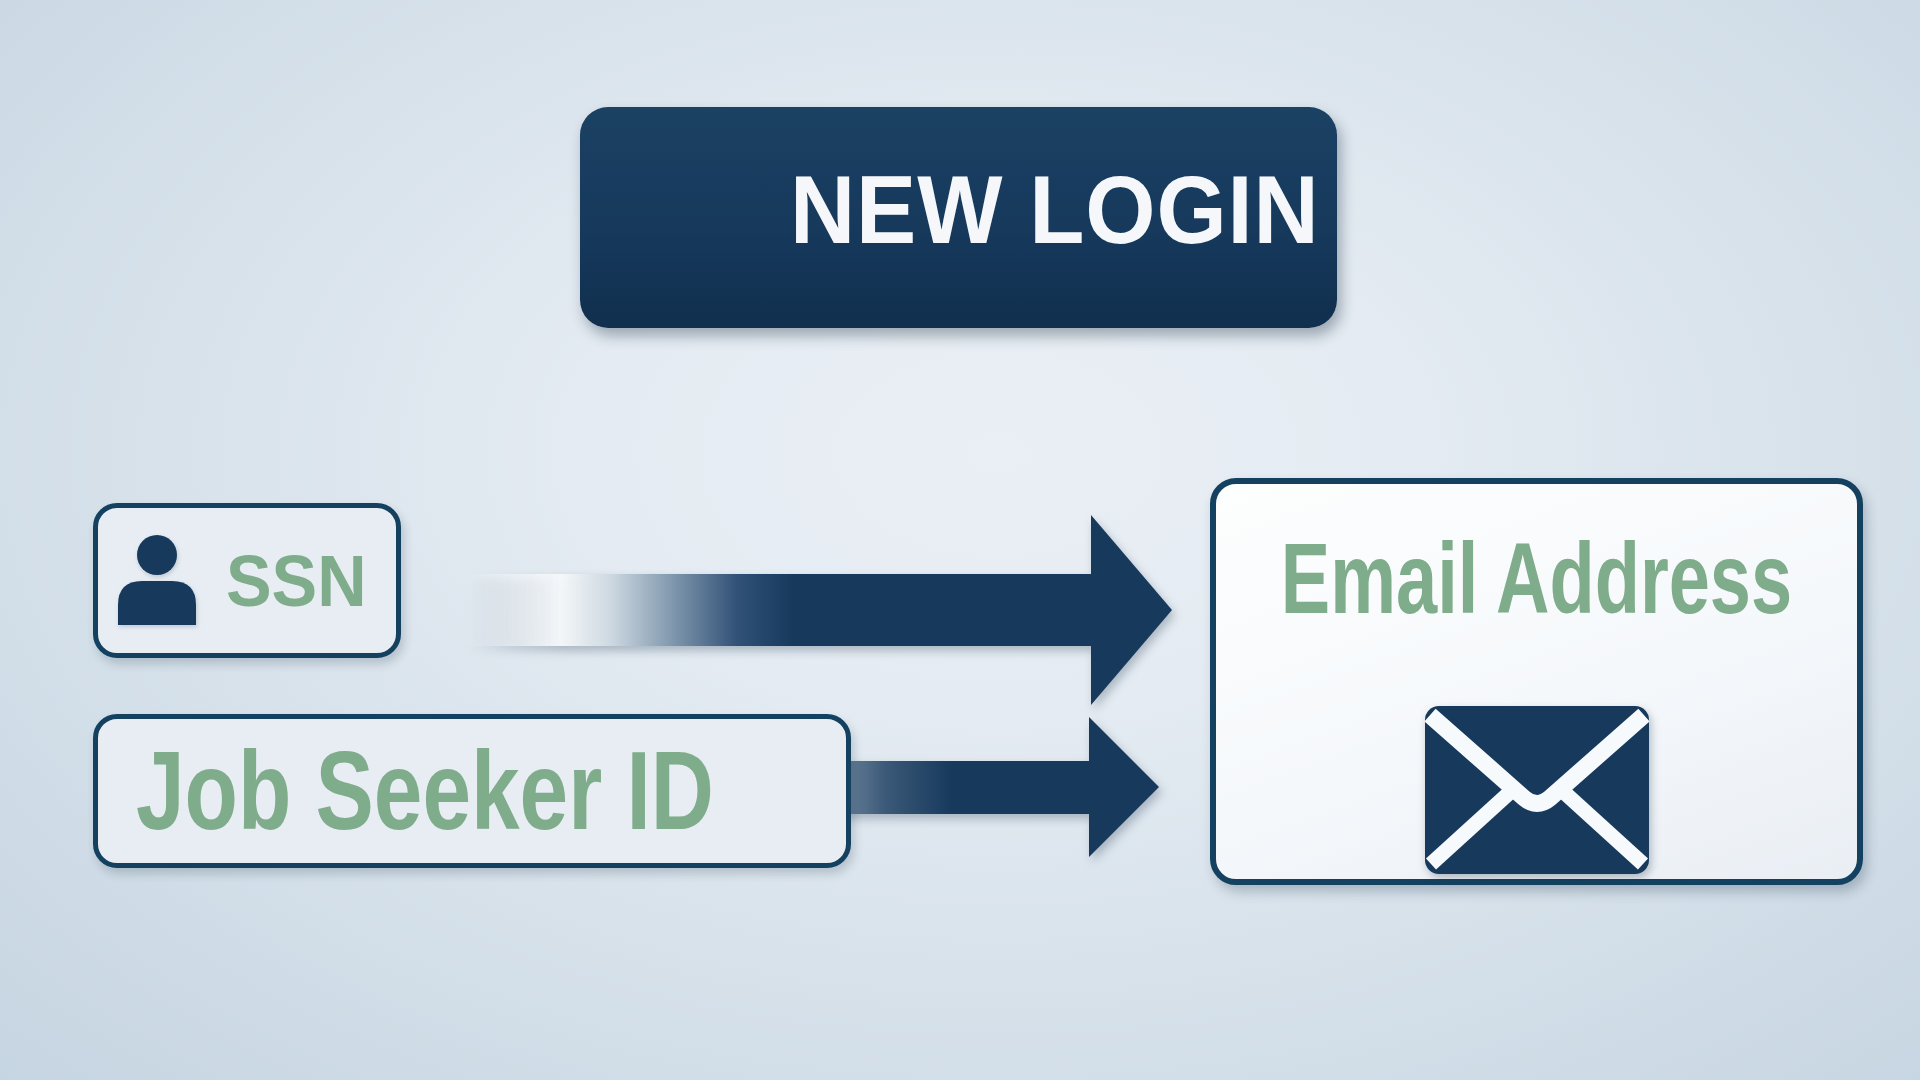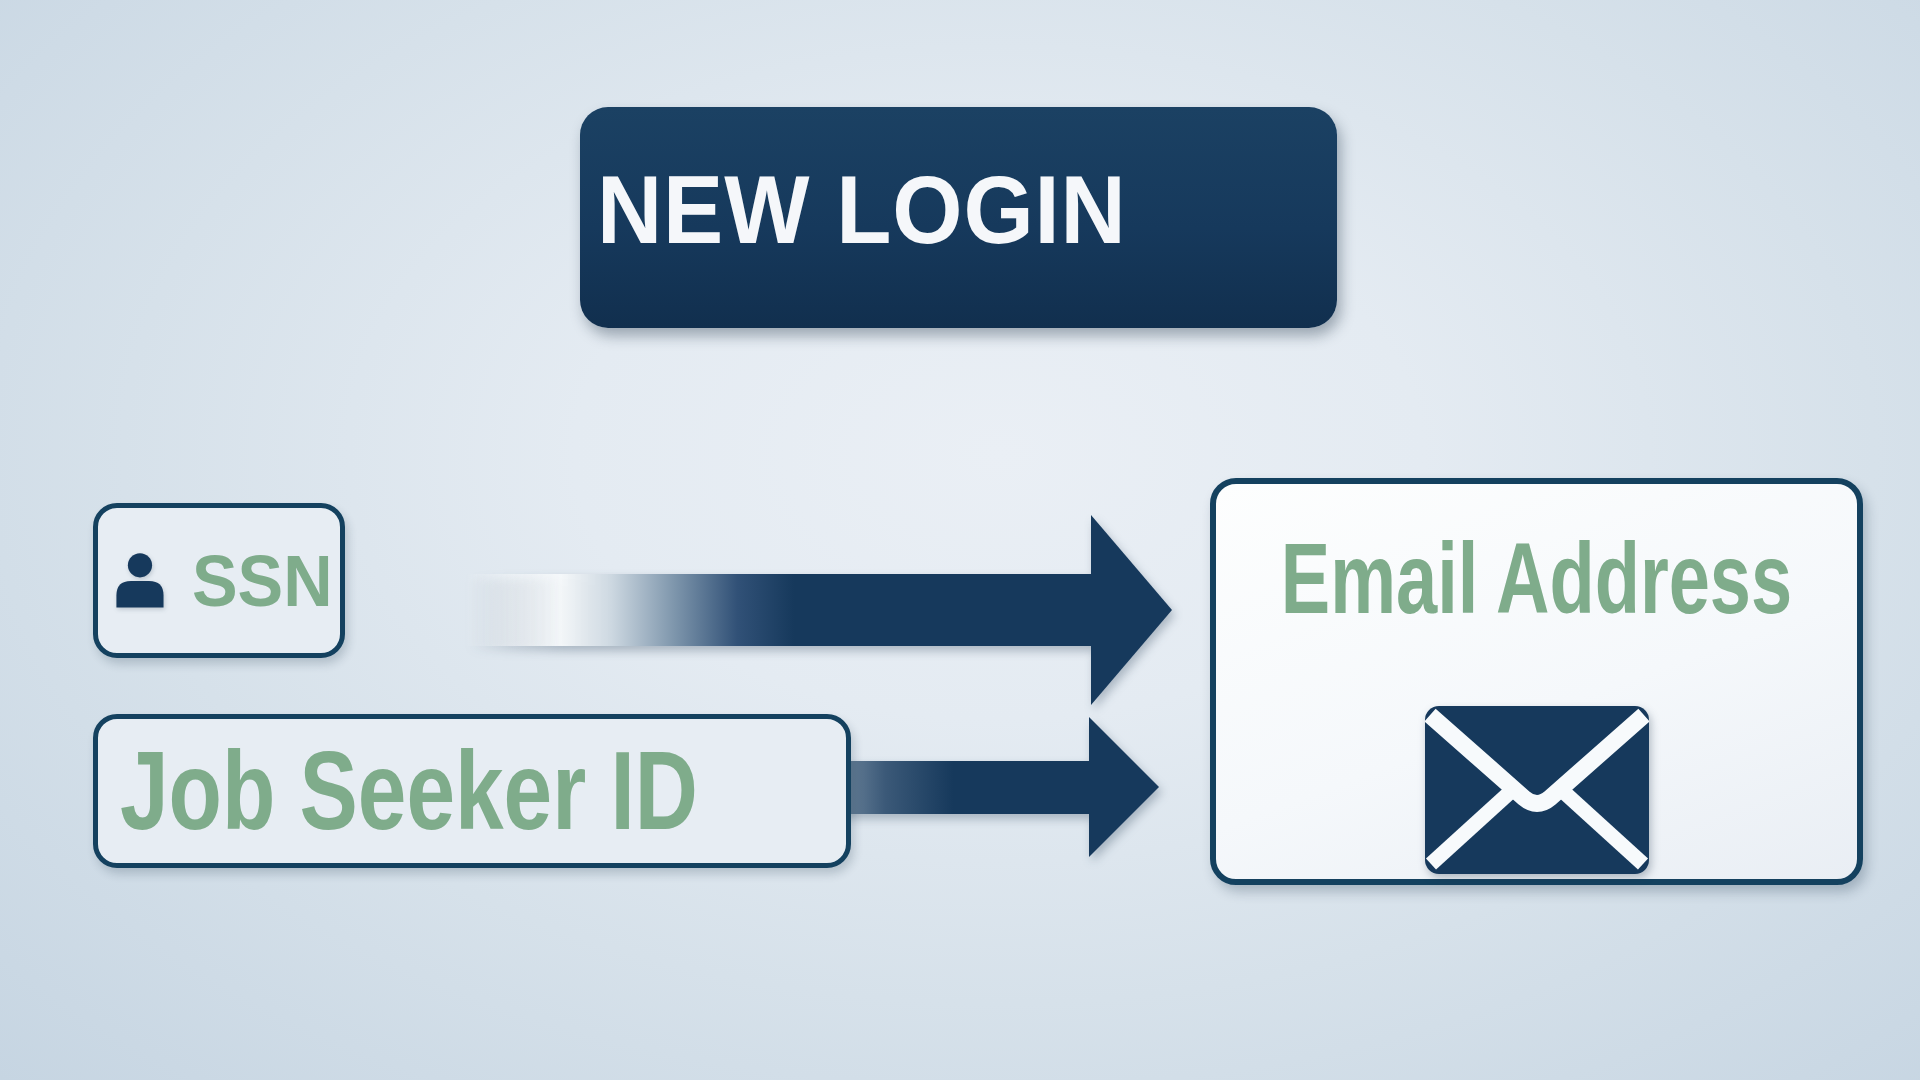"NEW LOGIN" .header-box { justify-content: flex-start -> flex-end }
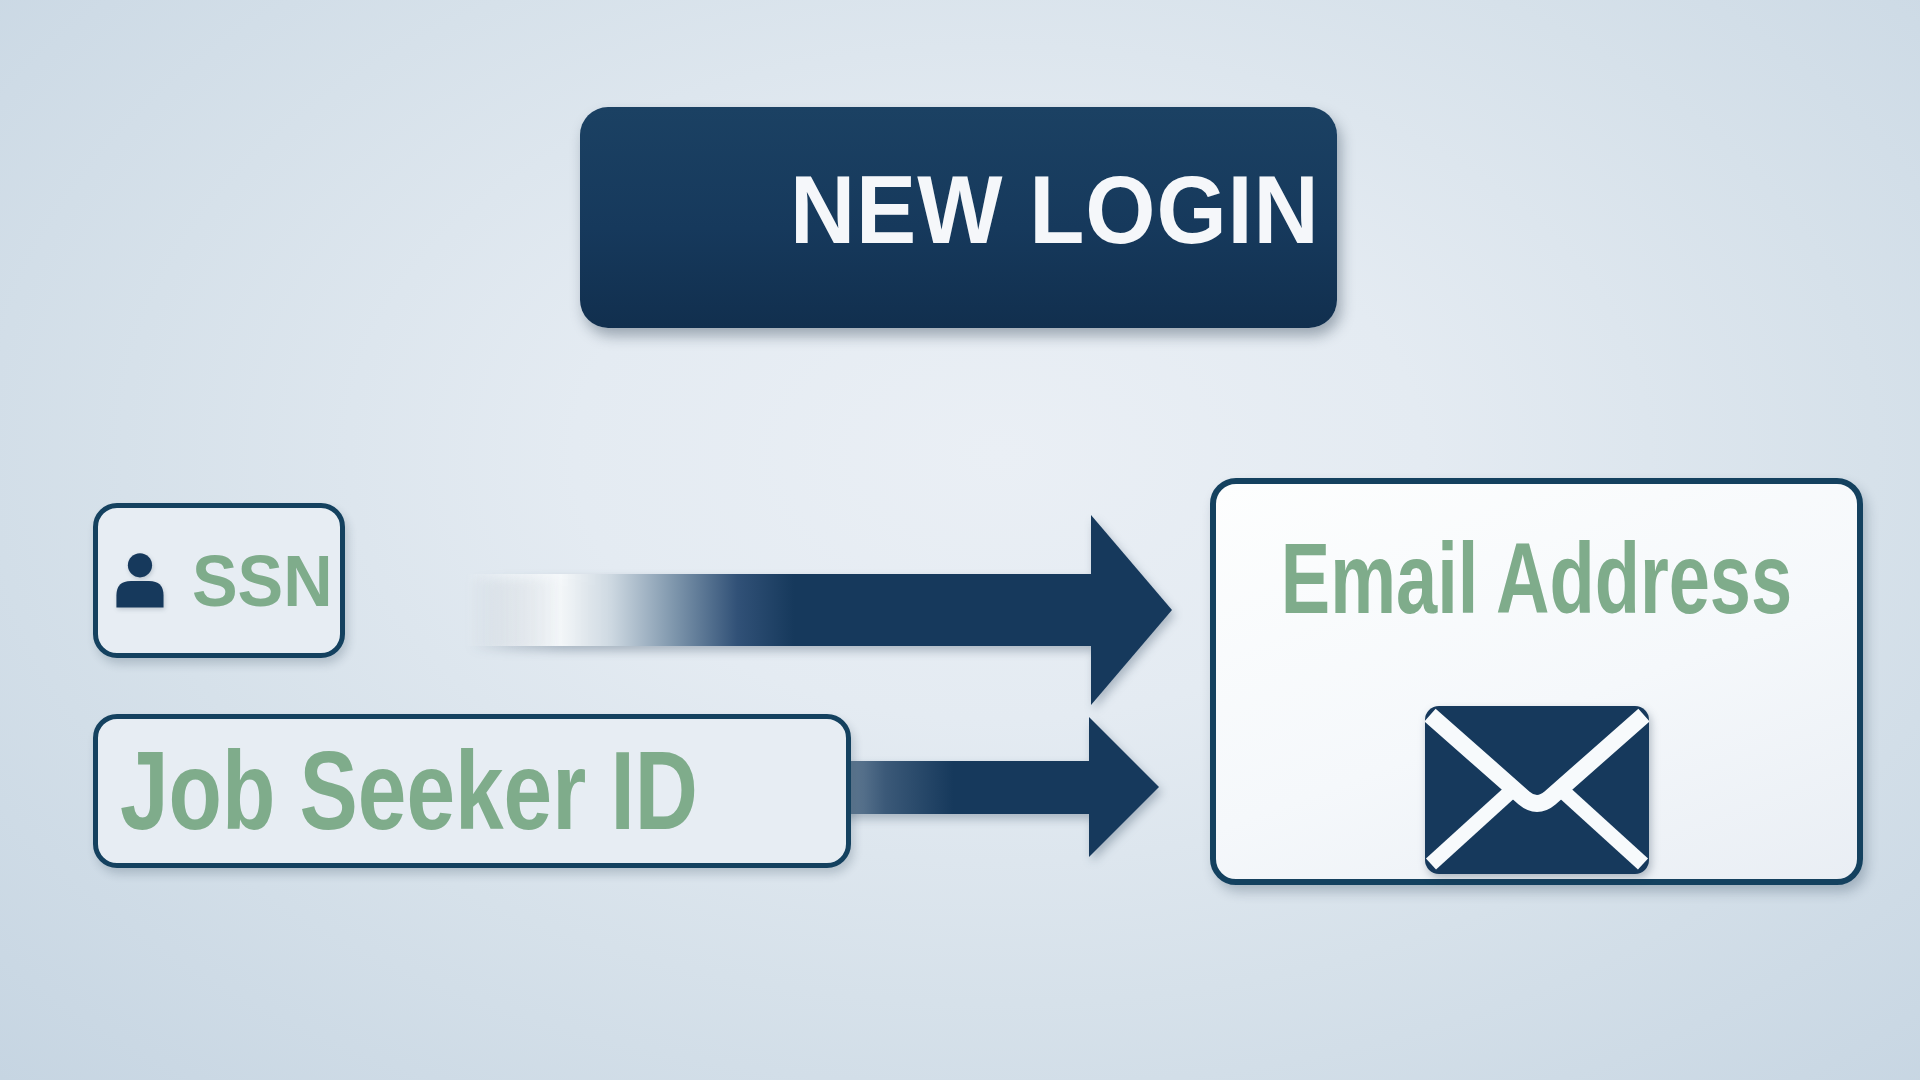"SSN" .node-ssn { width: 252px -> 308px }
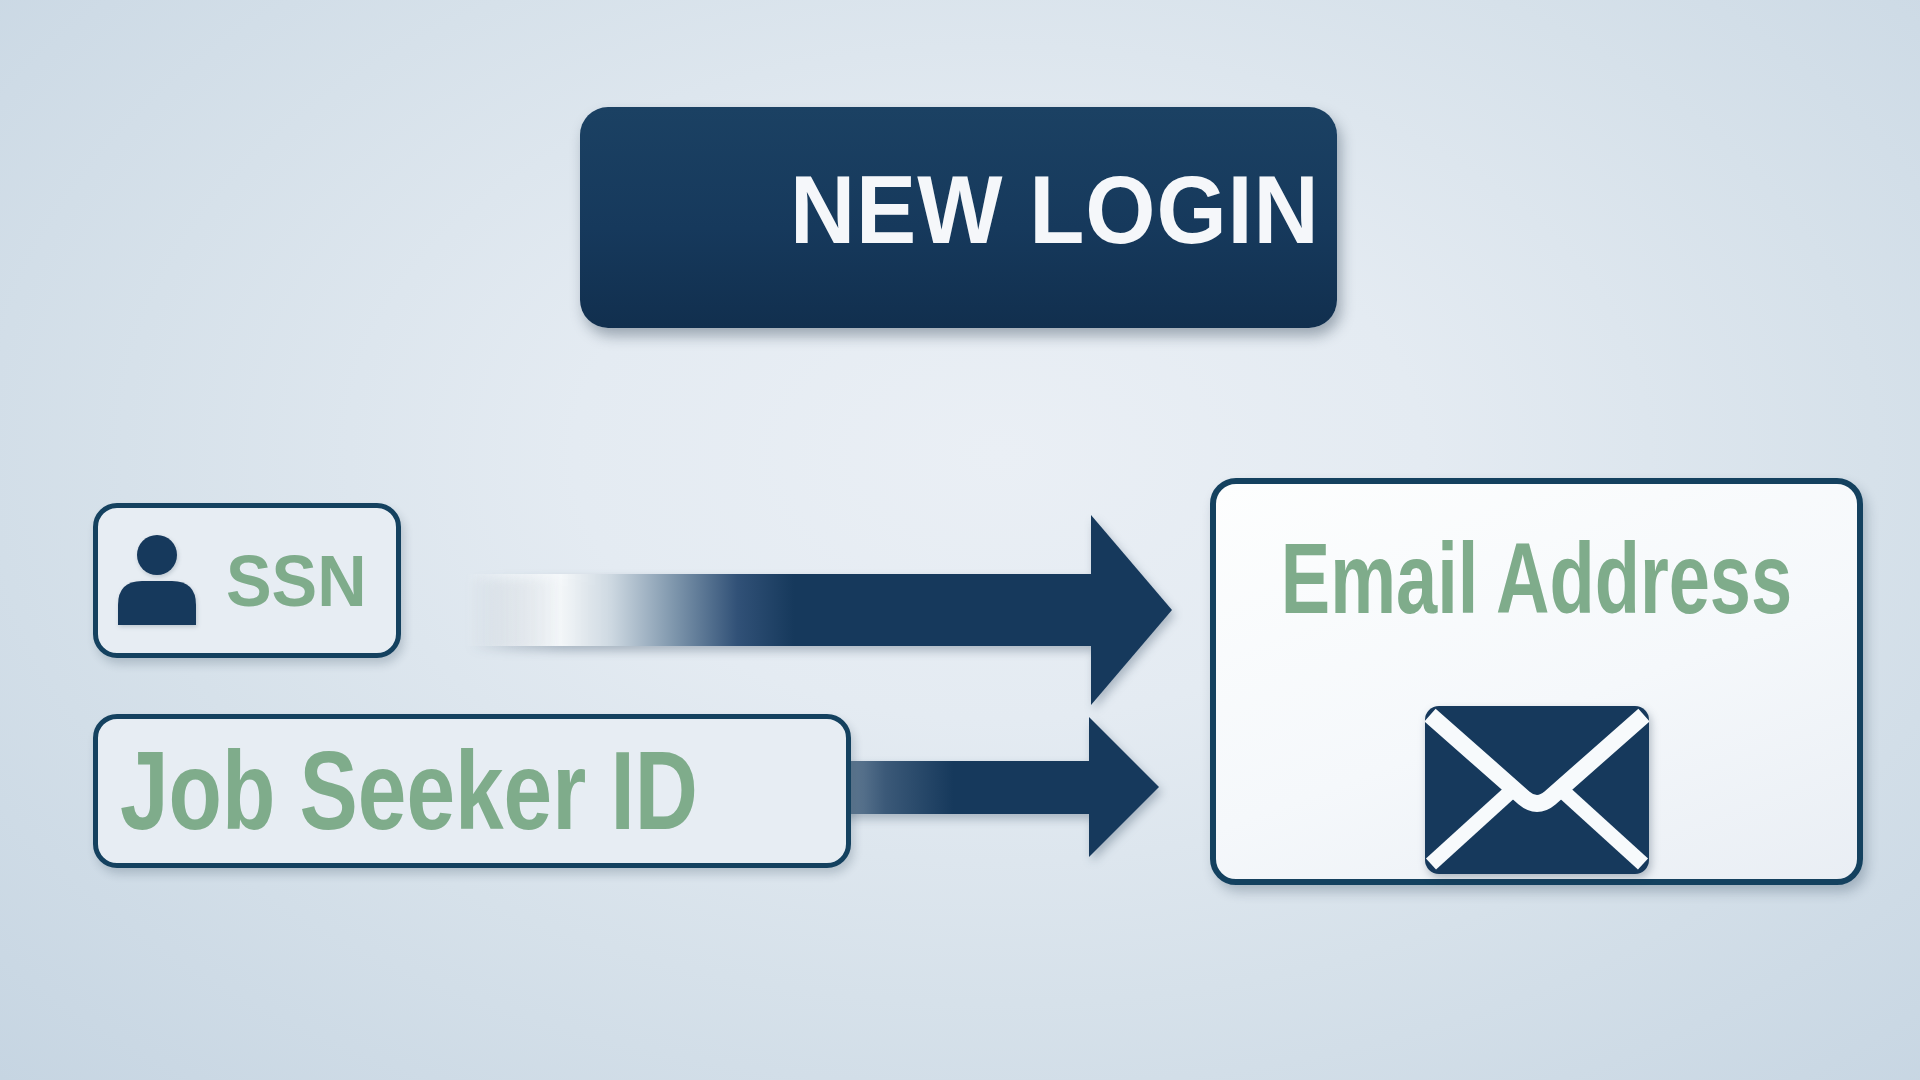"Job Seeker ID" .node-jsid { padding-left: none -> 16px }
